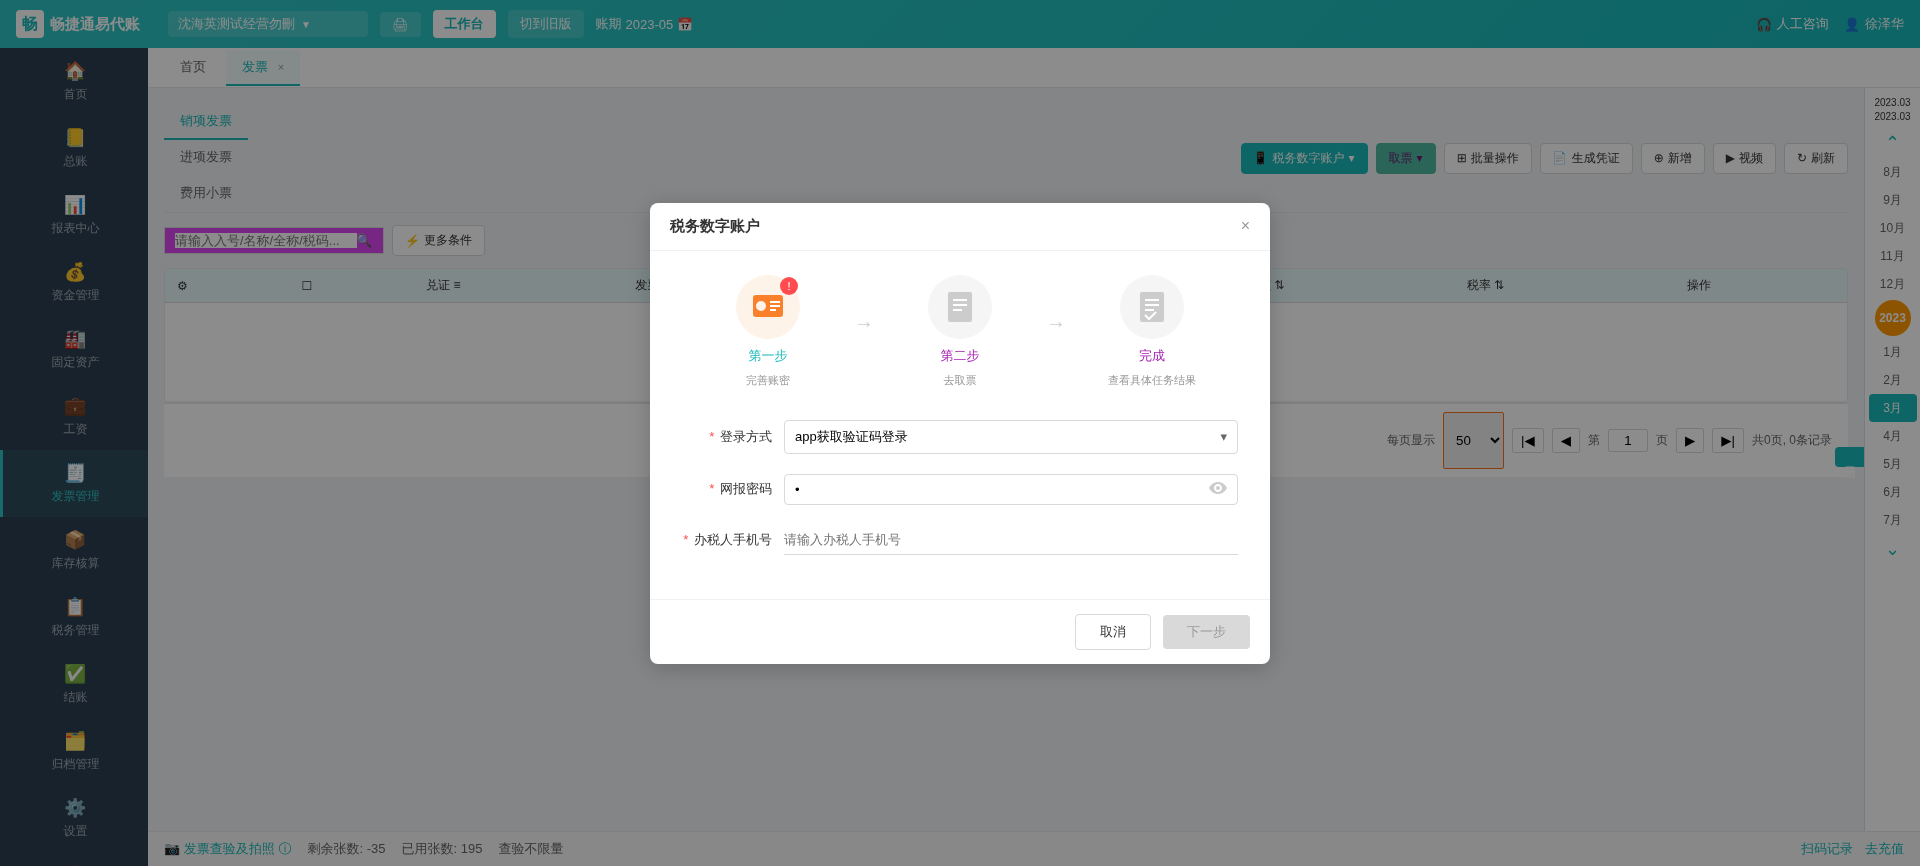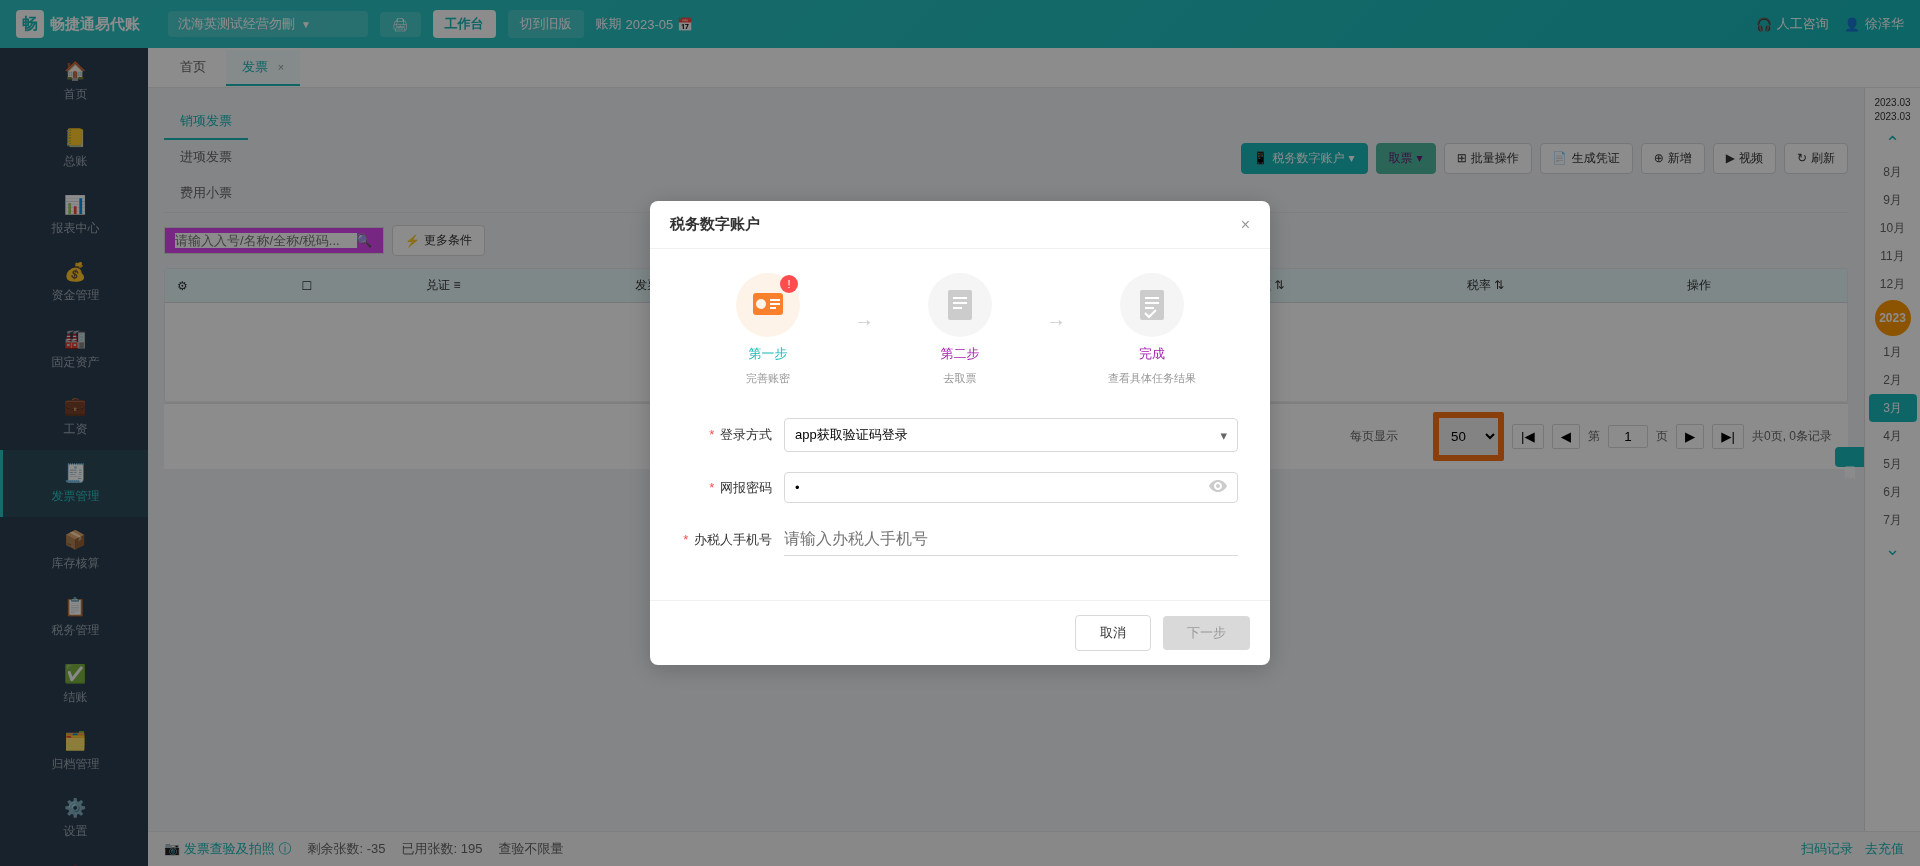"50" select { border: 6px solid #f97316 -> 1px solid #f97316; margin-left: 27px -> none; padding: 10px 8px -> 19px 8px }
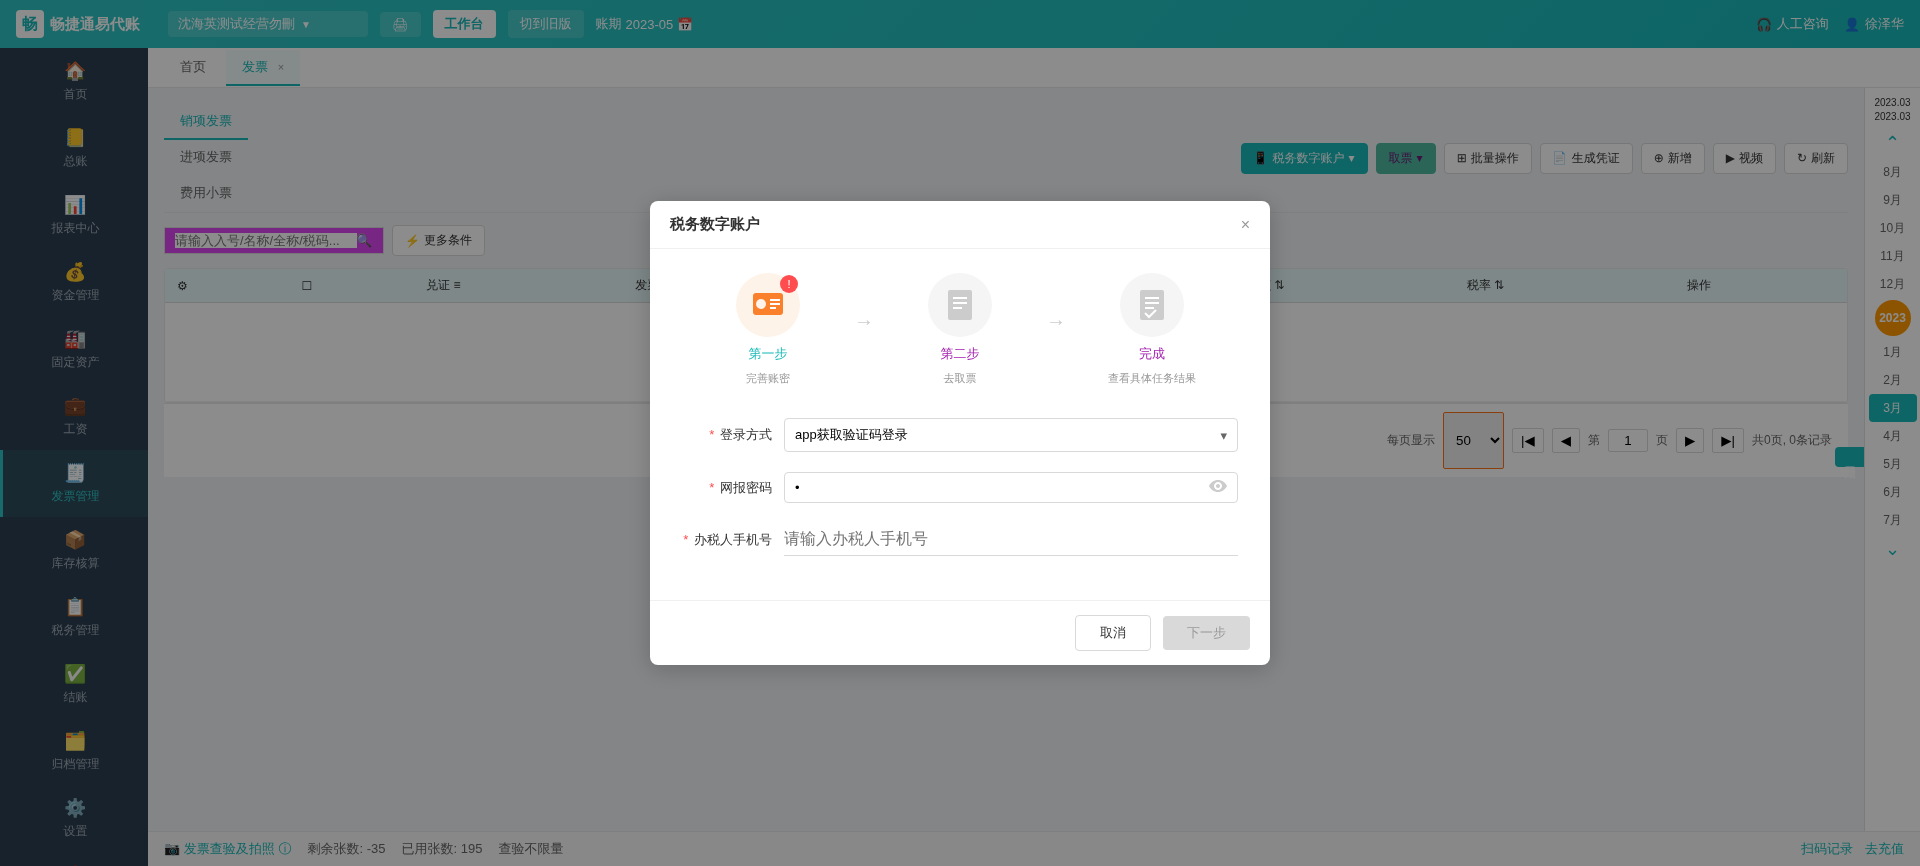"请输入办税人手机号" input { font-size: 16px -> 13px }
